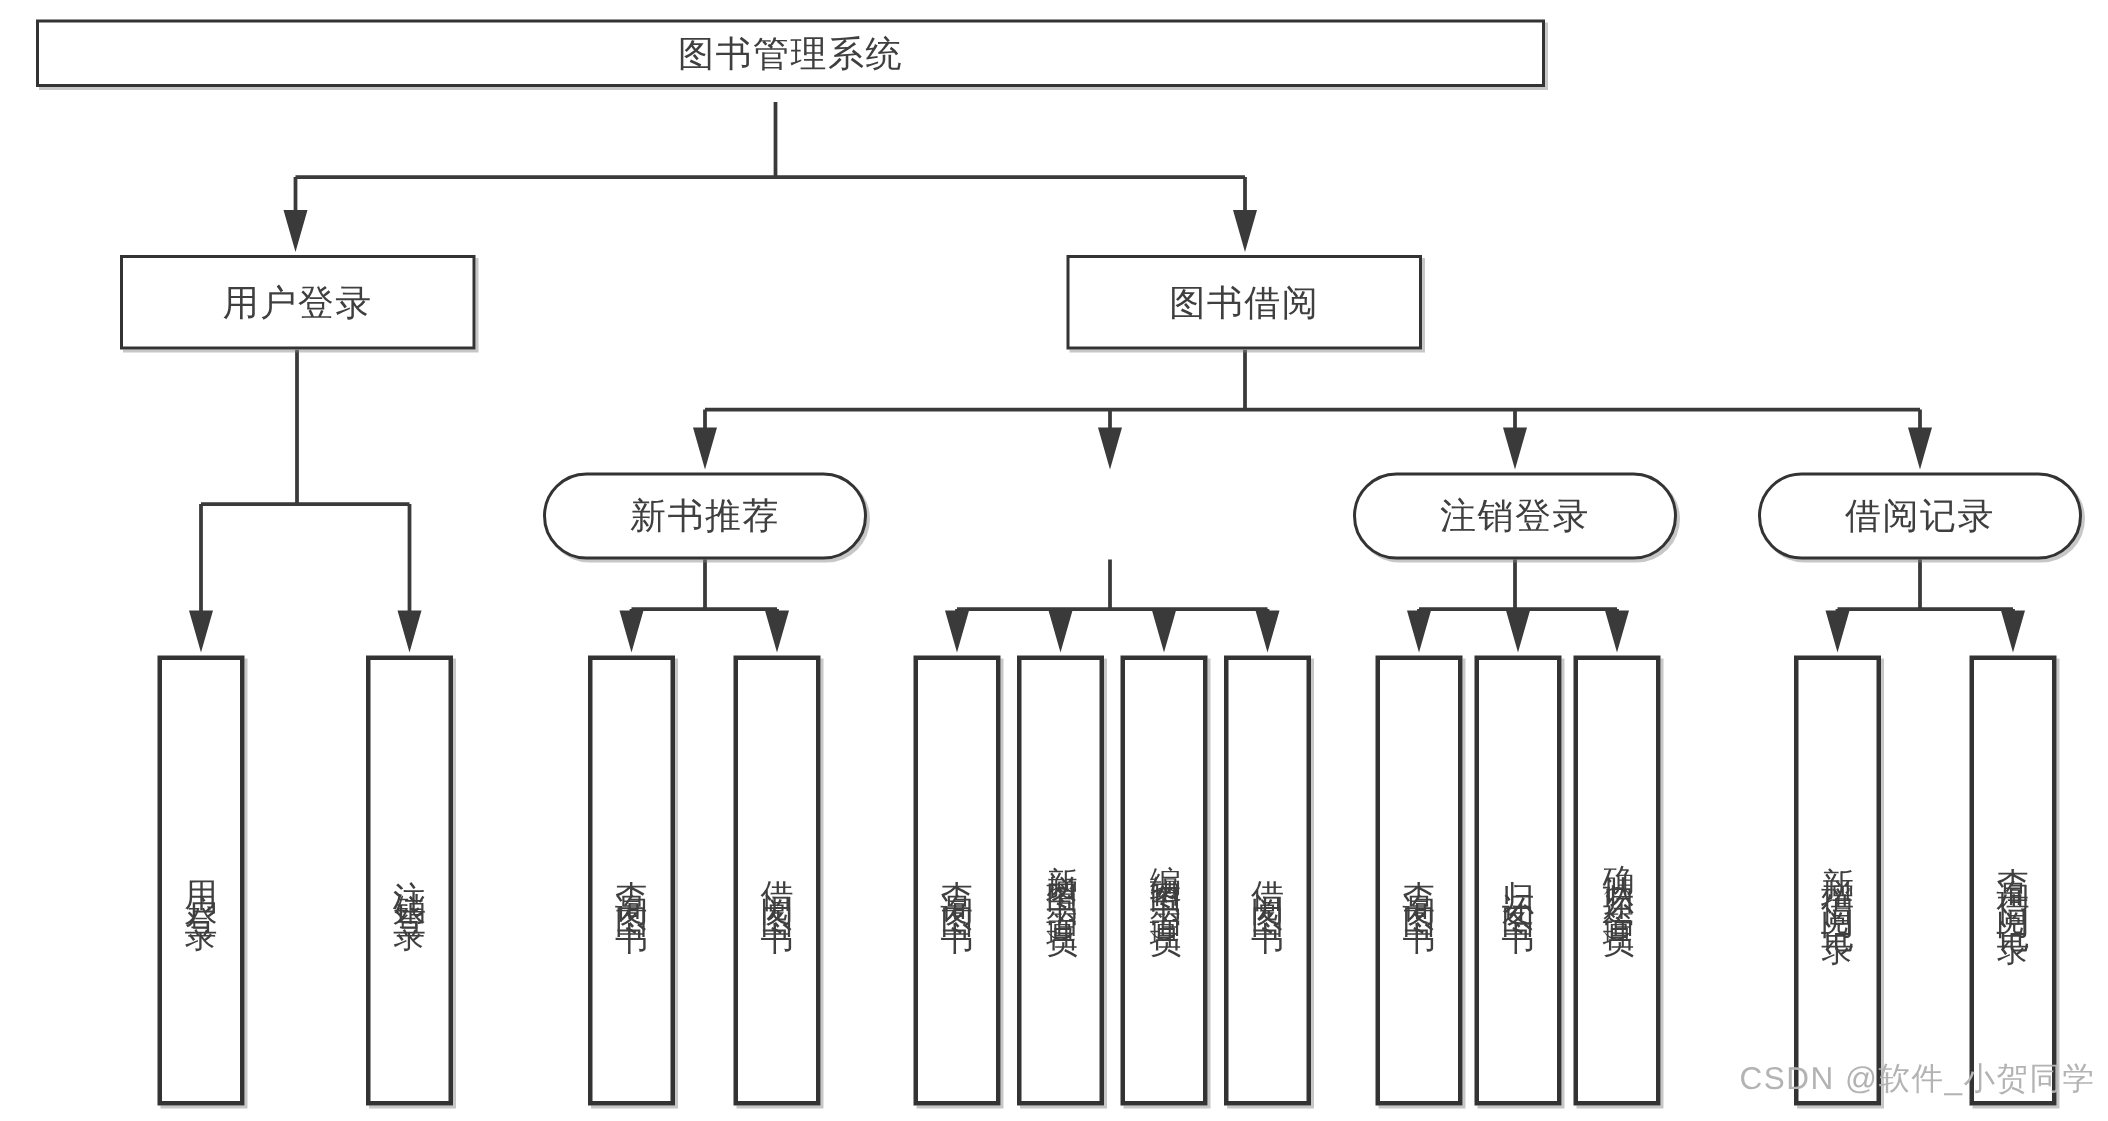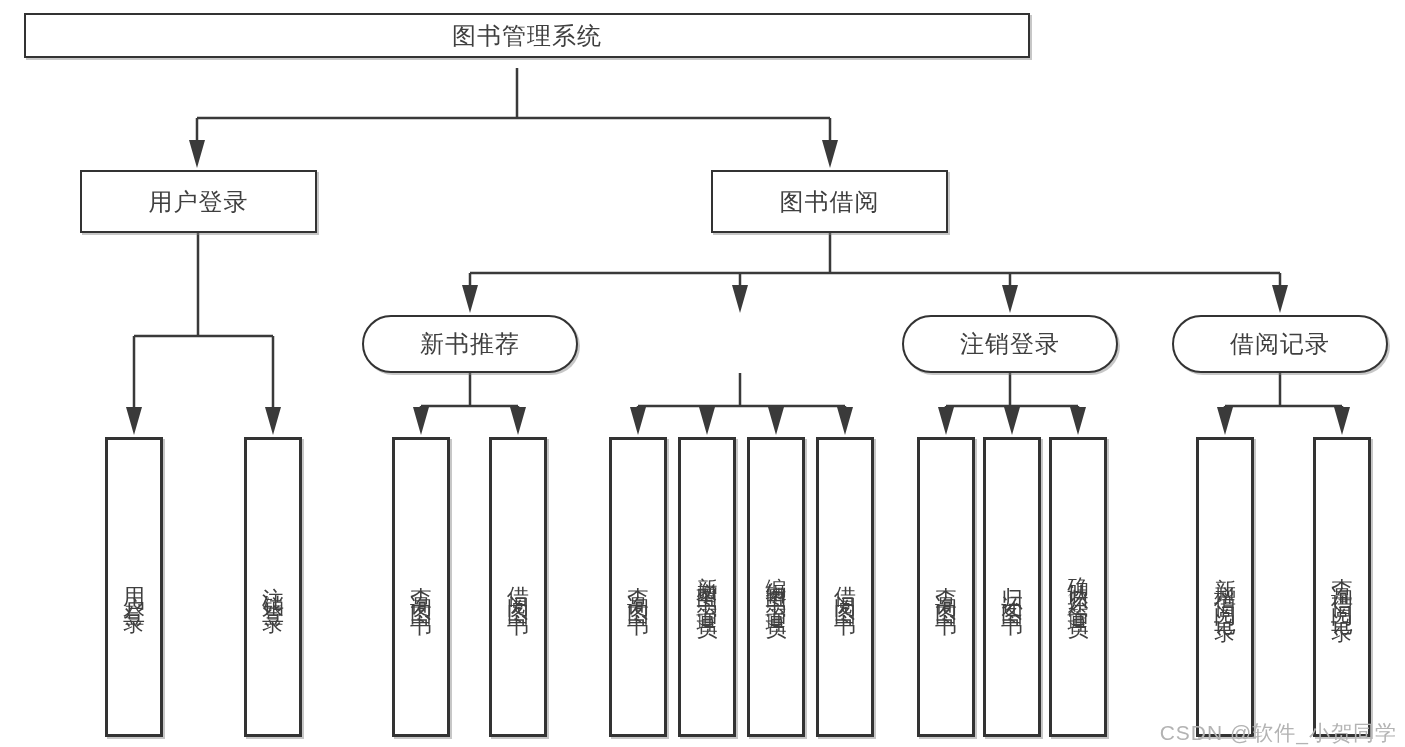"CSDN @软件_小贺同学" .watermark { bottom: 0 -> 14px }
